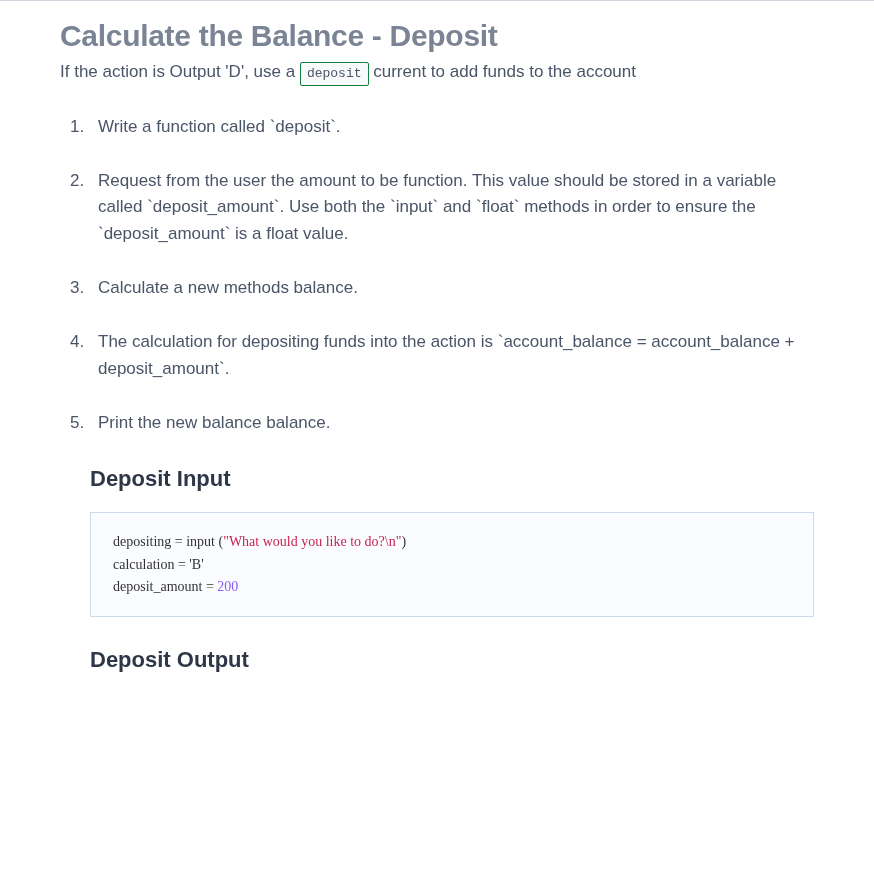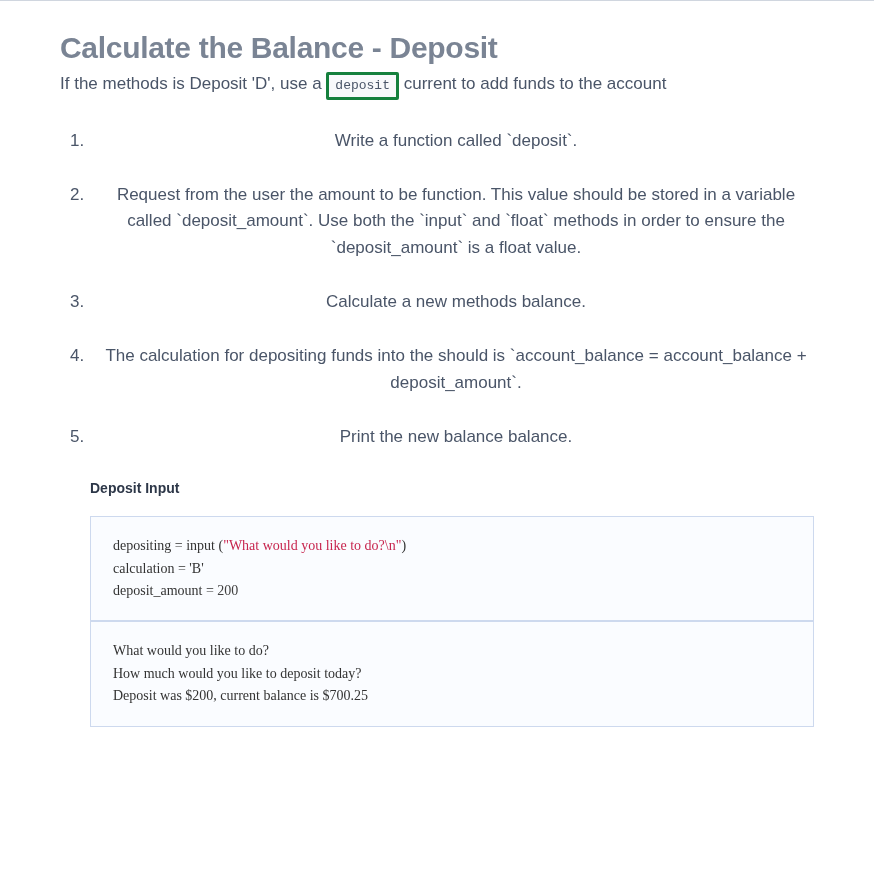"Calculate the Balance - Deposit" .content { padding: 30px 60px 20px 60px -> 18px 60px 20px 60px }
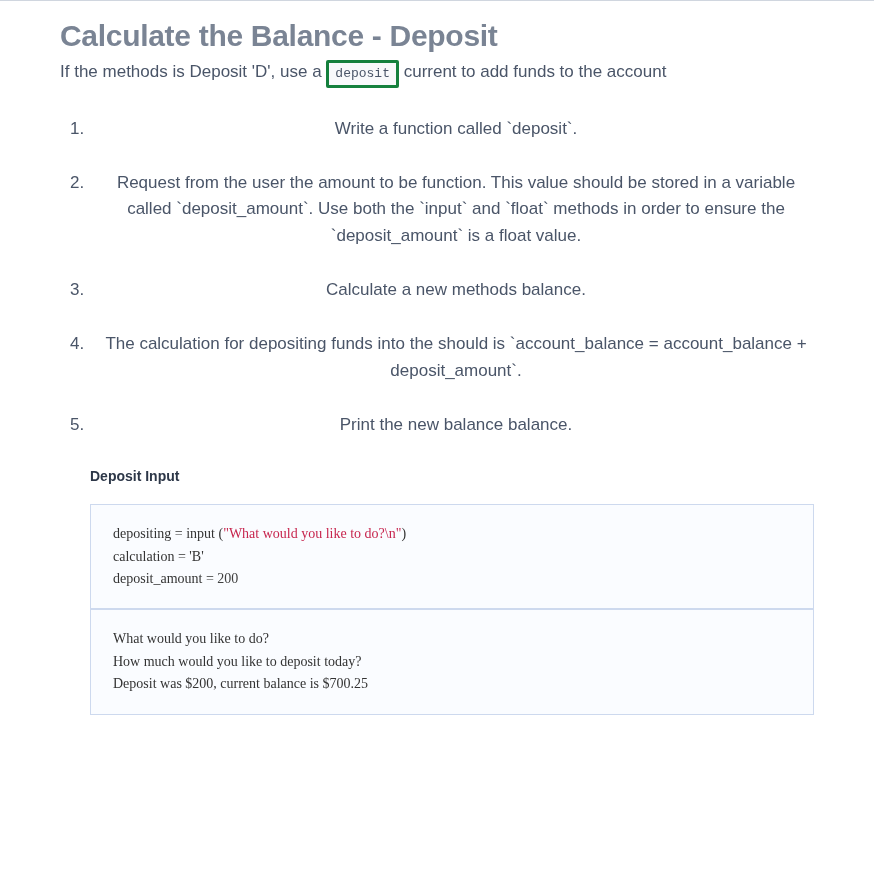"If the methods is Deposit" span { text: methods is Deposit -> action is Output }
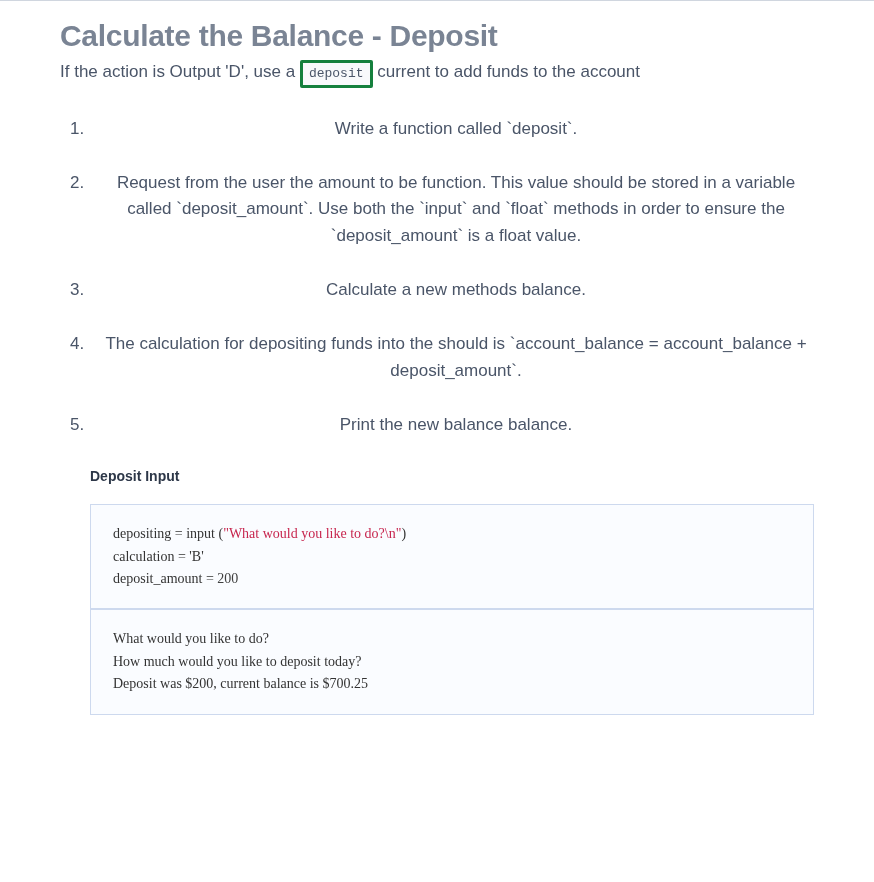"deposit" .inline-code-box { border: 3px solid #15803d -> 1px solid #15803d }
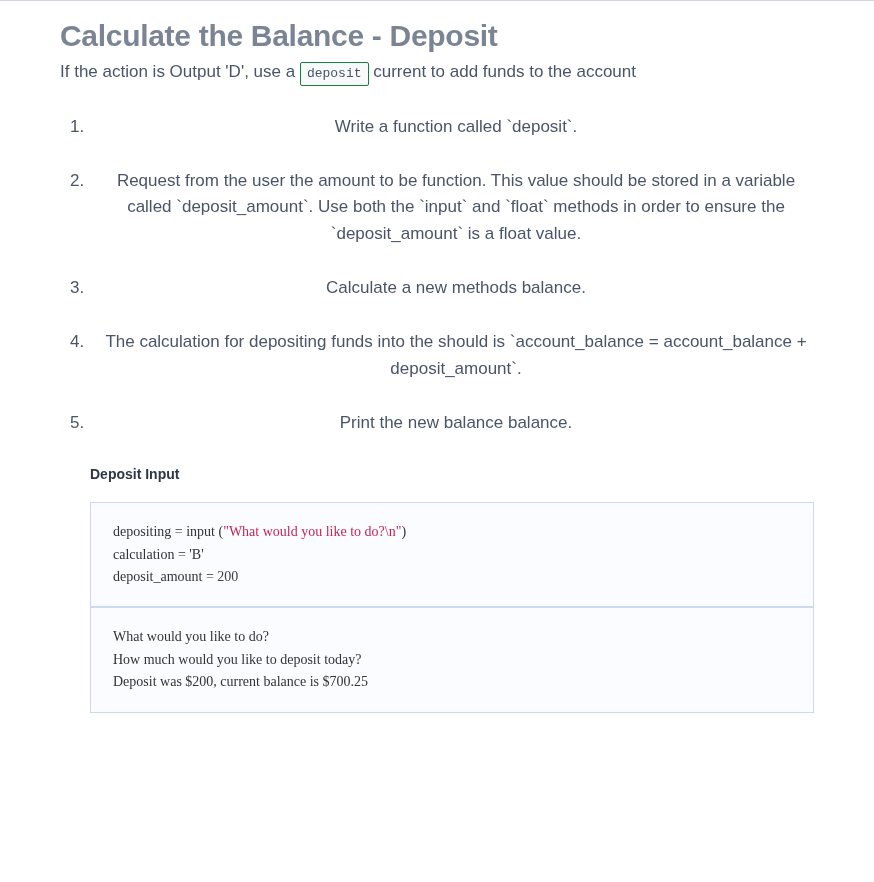"Write a function called `deposit`." ol li { text-align: center -> none }
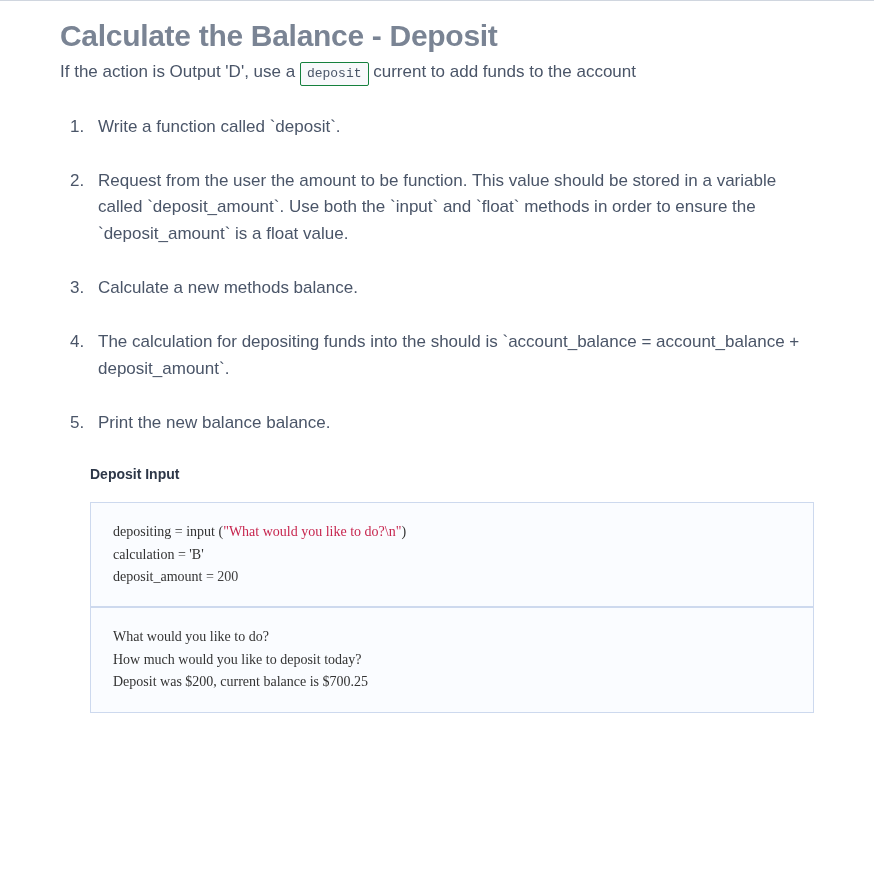"The calculation for depositing funds" li { text: should -> action }
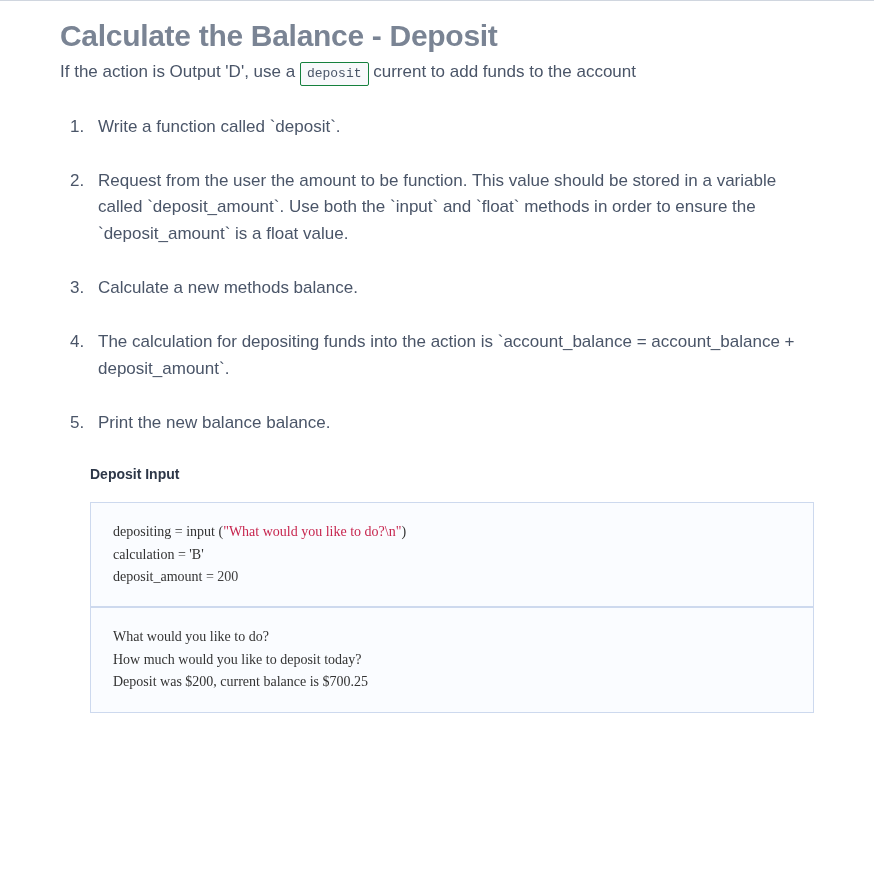"Deposit Input" h3 { font-size: 14px -> 22px }
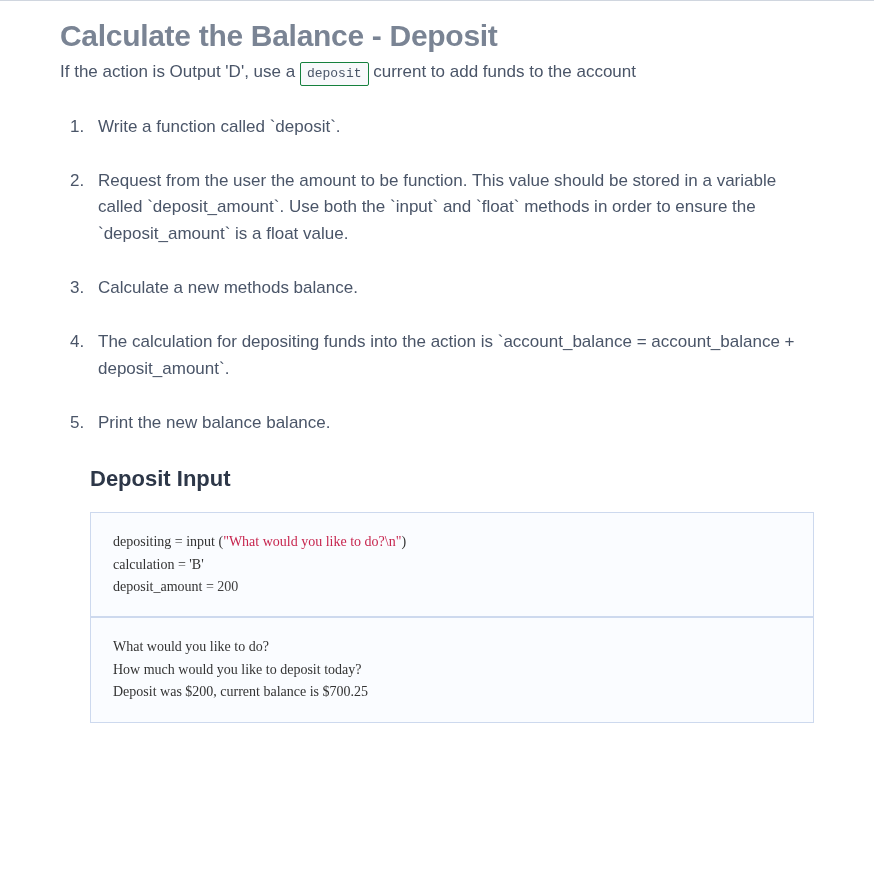"200" .code-block .num { color: #404040 -> #8b5cf6 }
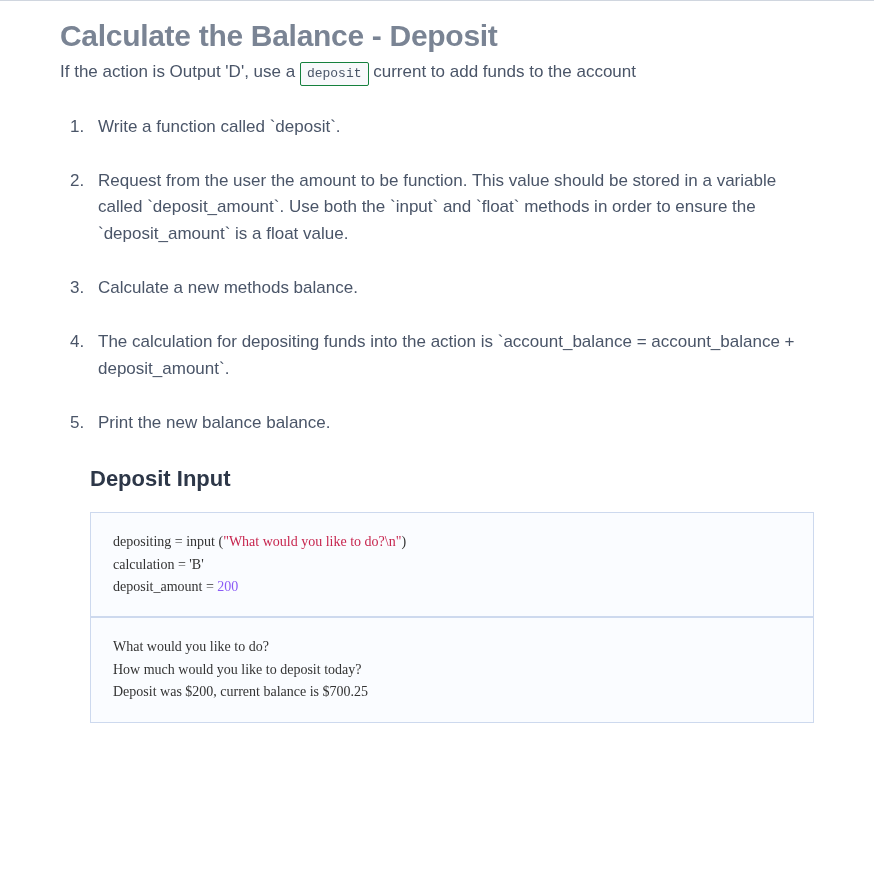"Deposit Output" h3 { html: none -> <h3>Deposit Output</h3> }
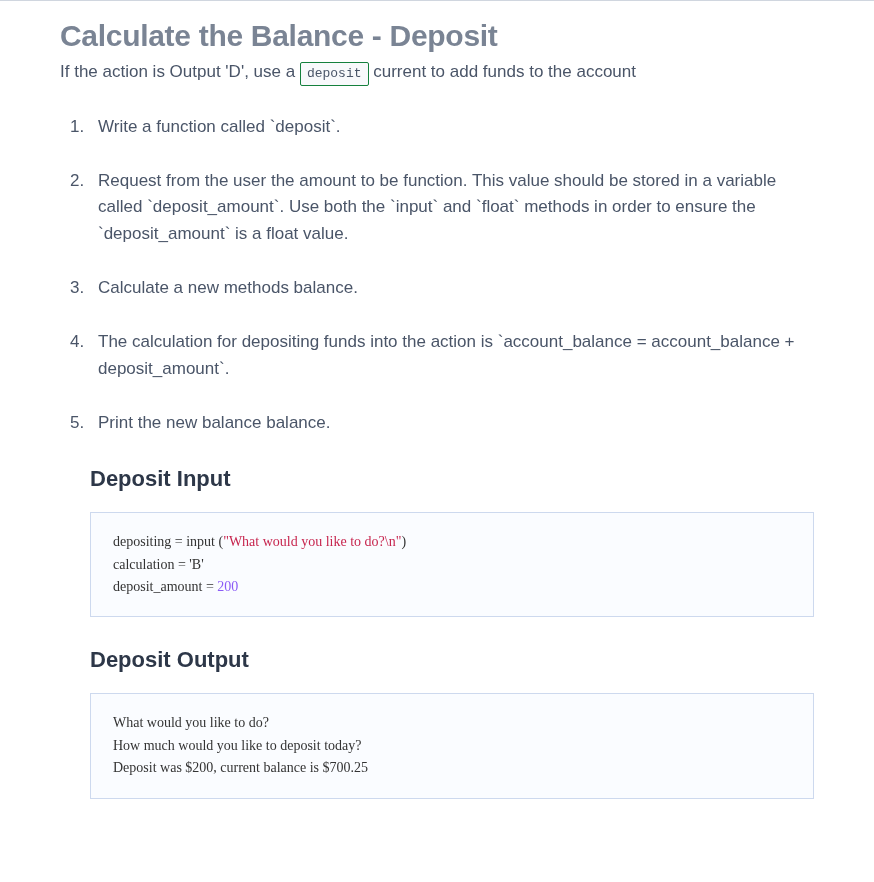"What would you like to" div.output-block { html: <div>What would you like to do? How much would you like to deposit today? Deposit was $200, current balance is $700.25</div> -> none }
